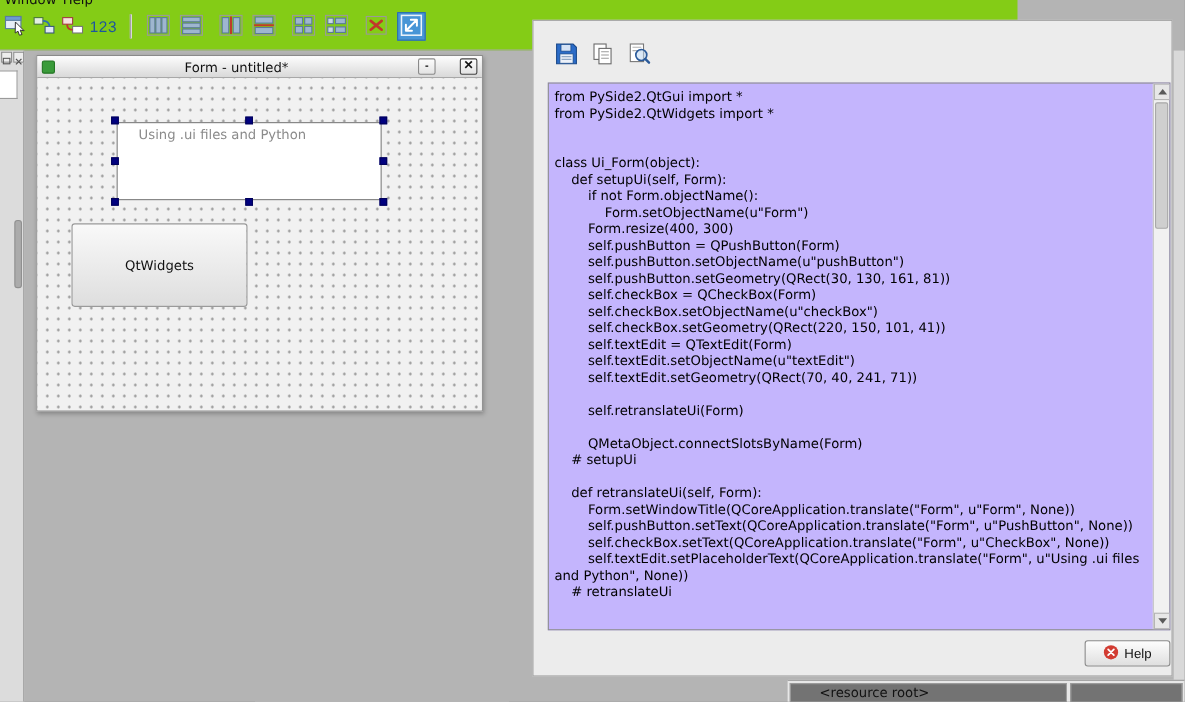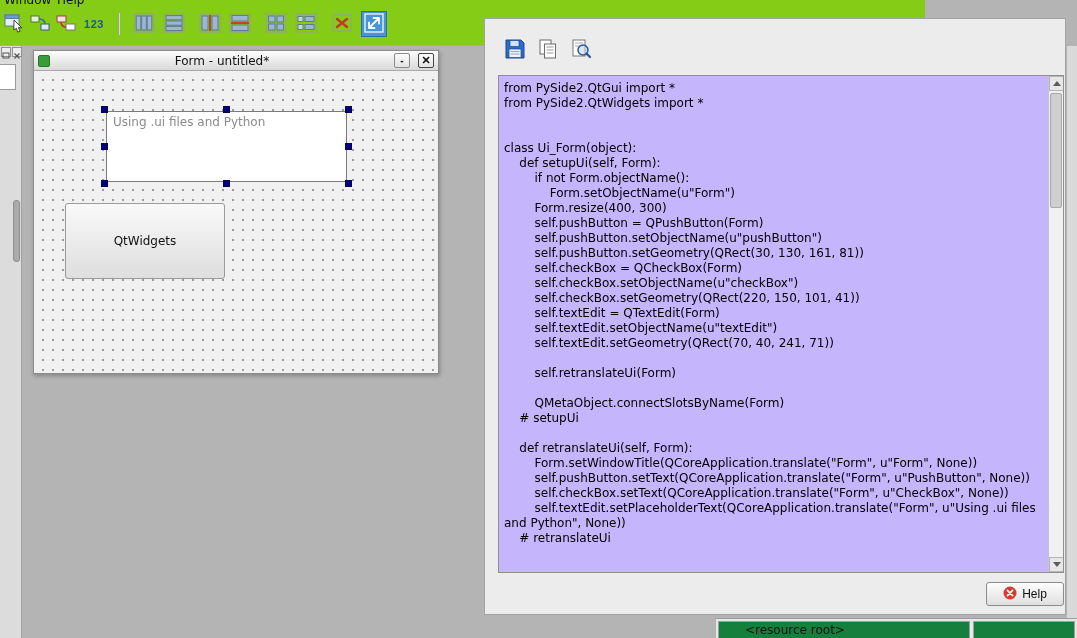"123" .taborder { font-size: 11px -> 14px; font-weight: bold -> normal }
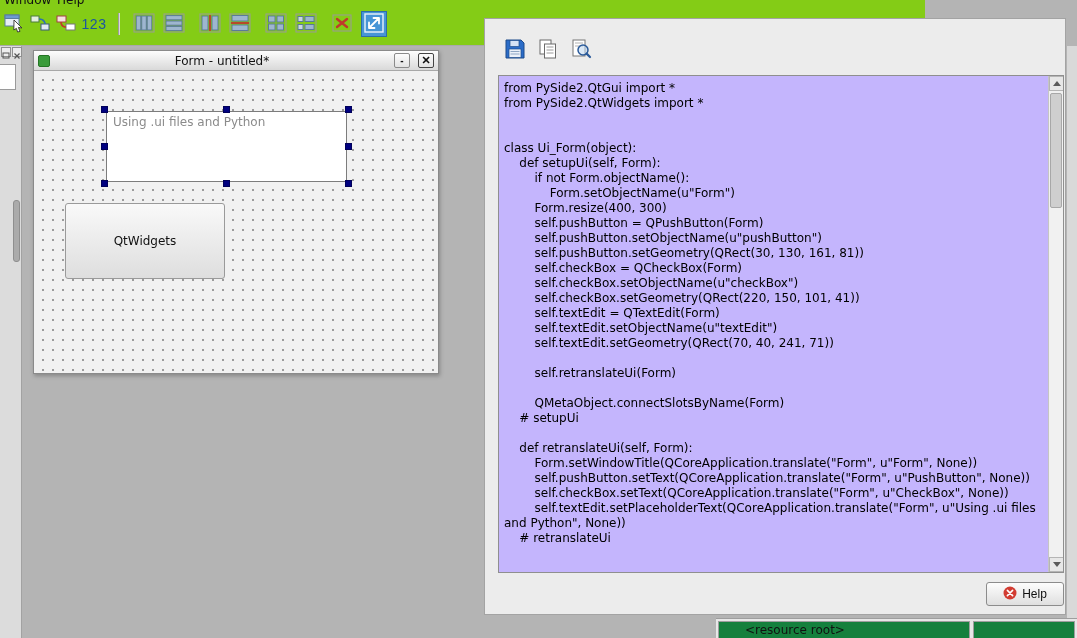"Form - untitled*" .formtitle { gap: 8px -> 22px }
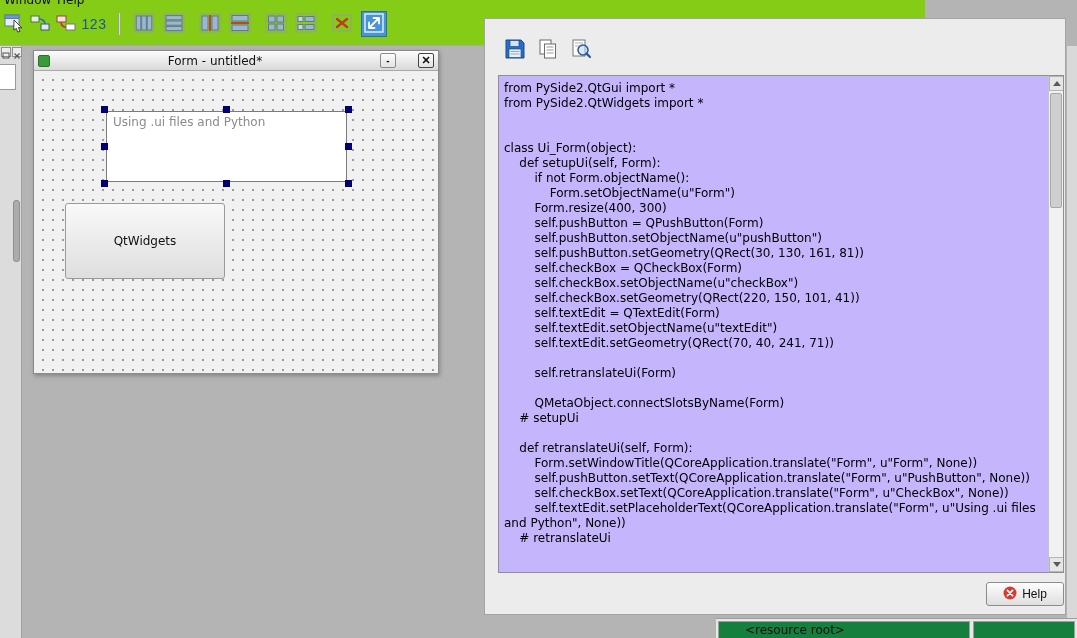"Using .ui files and Python" .textedit { padding: 3px 6px -> 3px 19px }
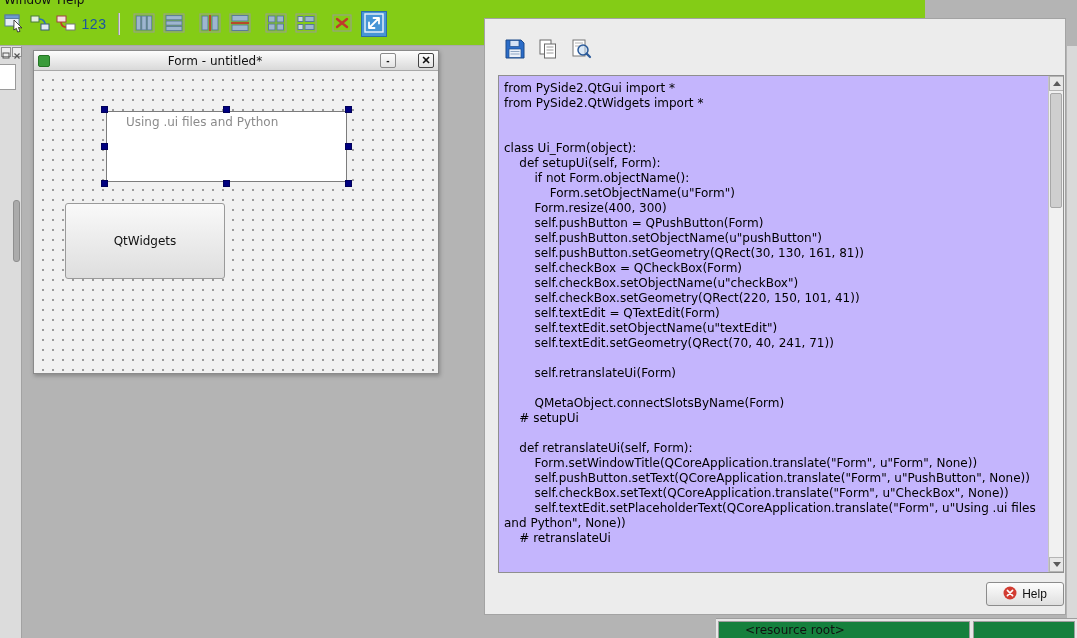"<resource root>" .resbox { background: #15803d -> #737373 }
